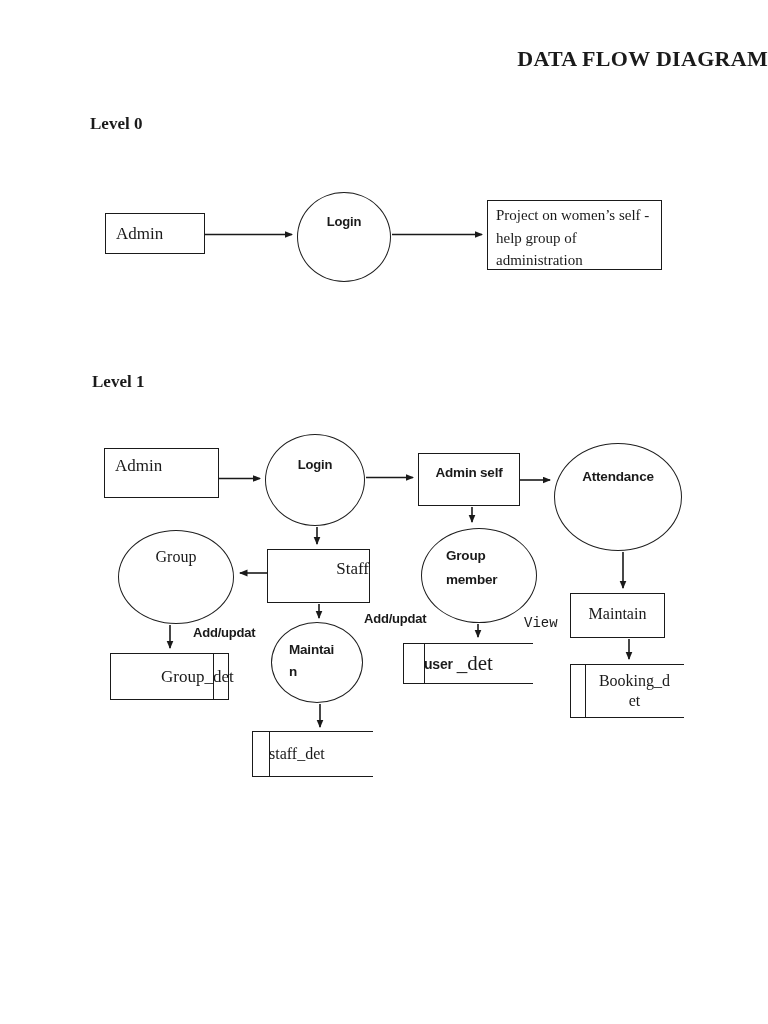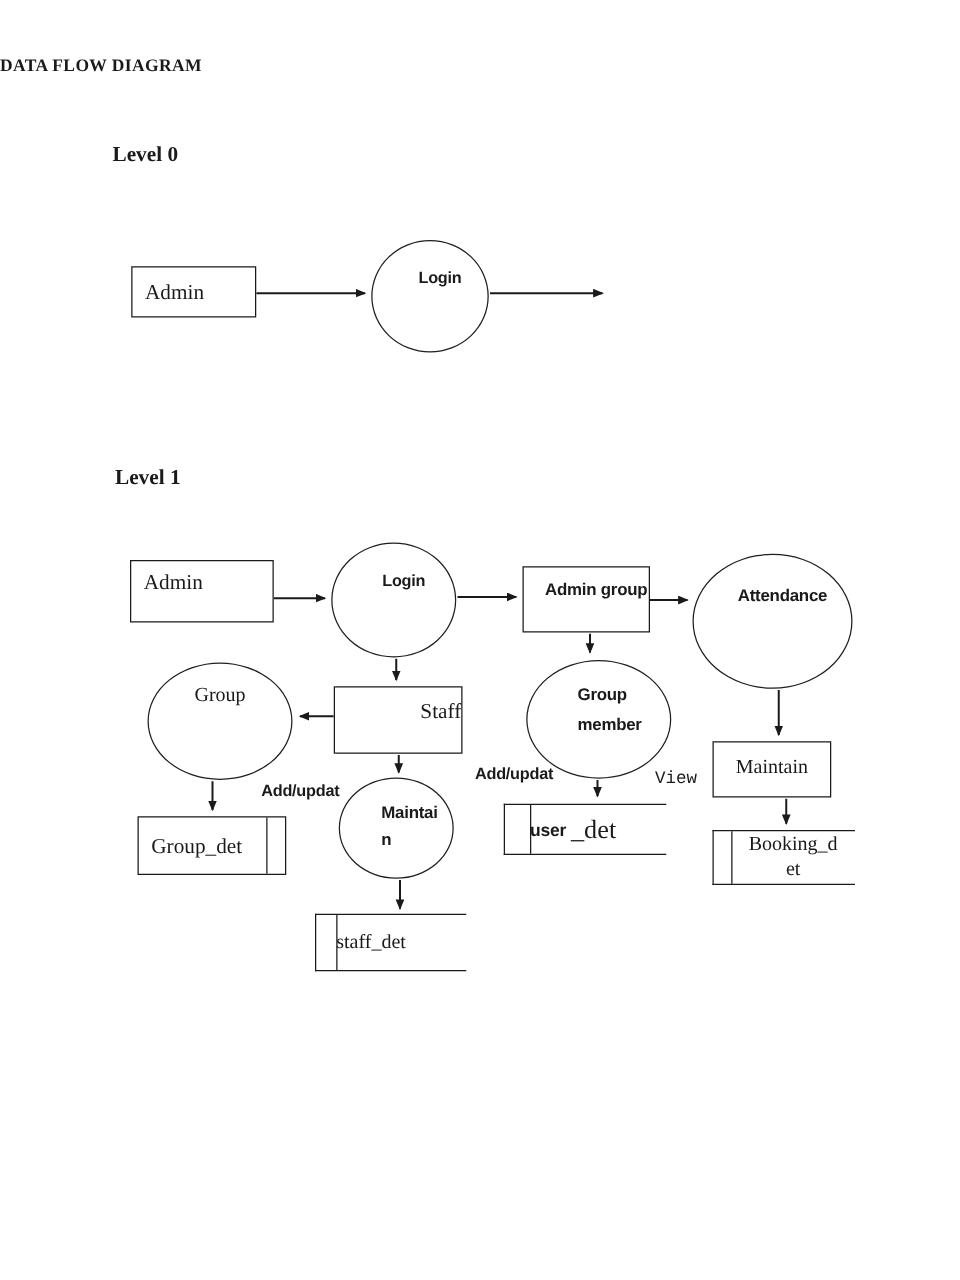"DATA FLOW DIAGRAM" .title { font-size: 14px -> 22px; text-align: left -> right }
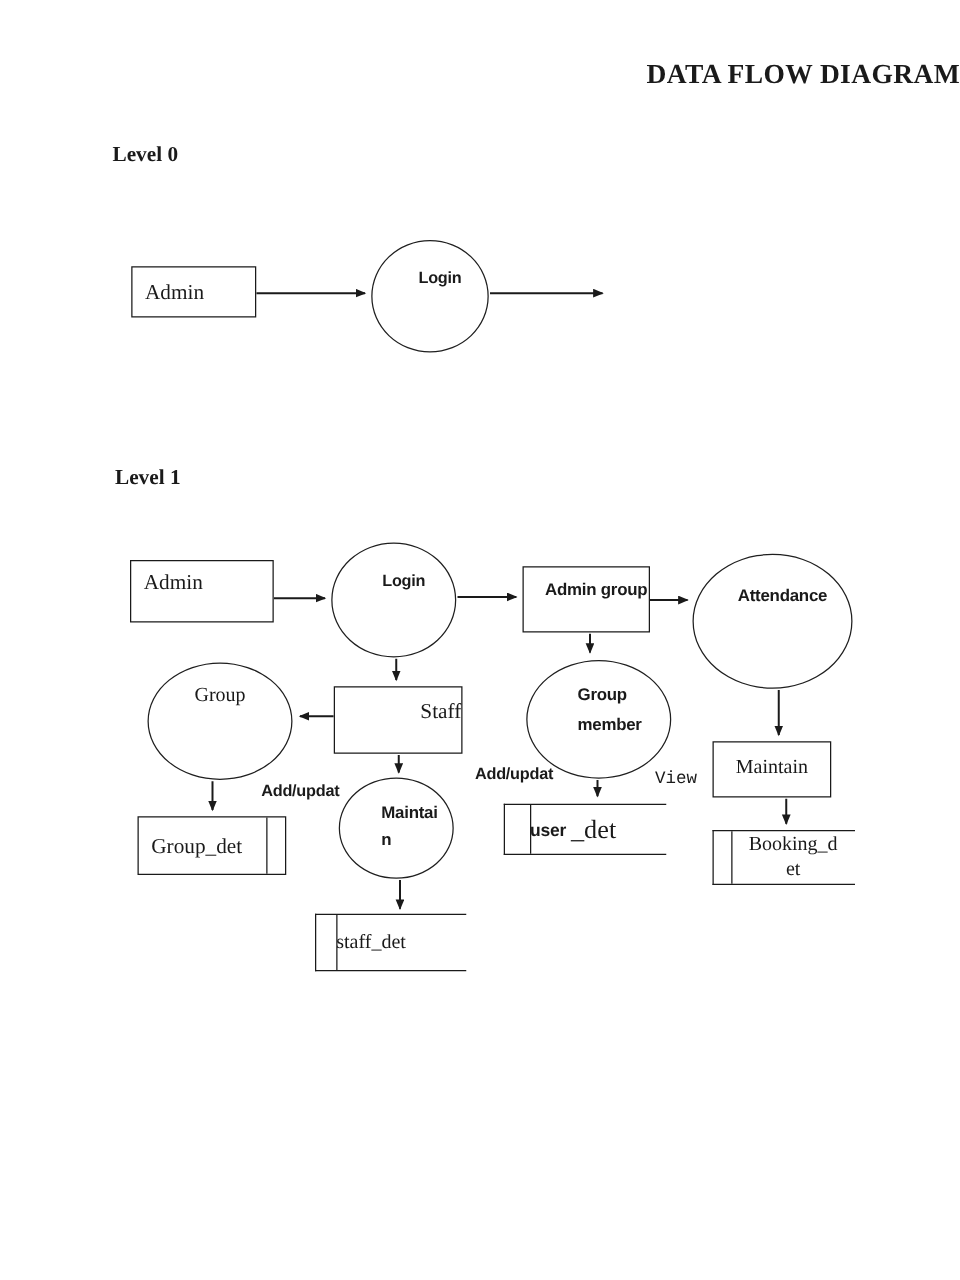"Login" .sans-bold { margin-left: 16px -> none }
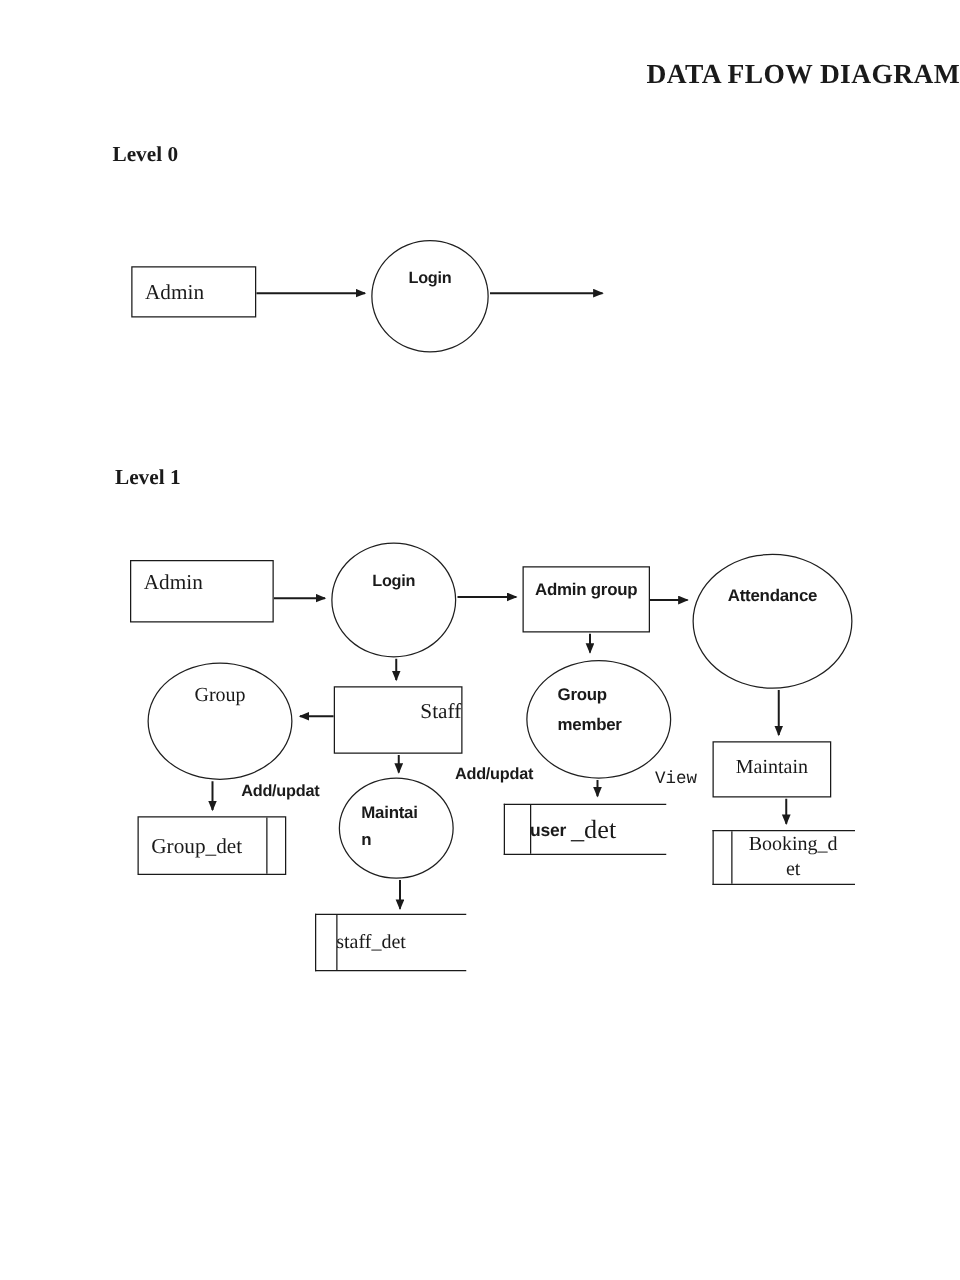"Project on women’s self -" div.abs { html: none -> <div> <span>Project on women’s self - help group of administration</span> </div> }
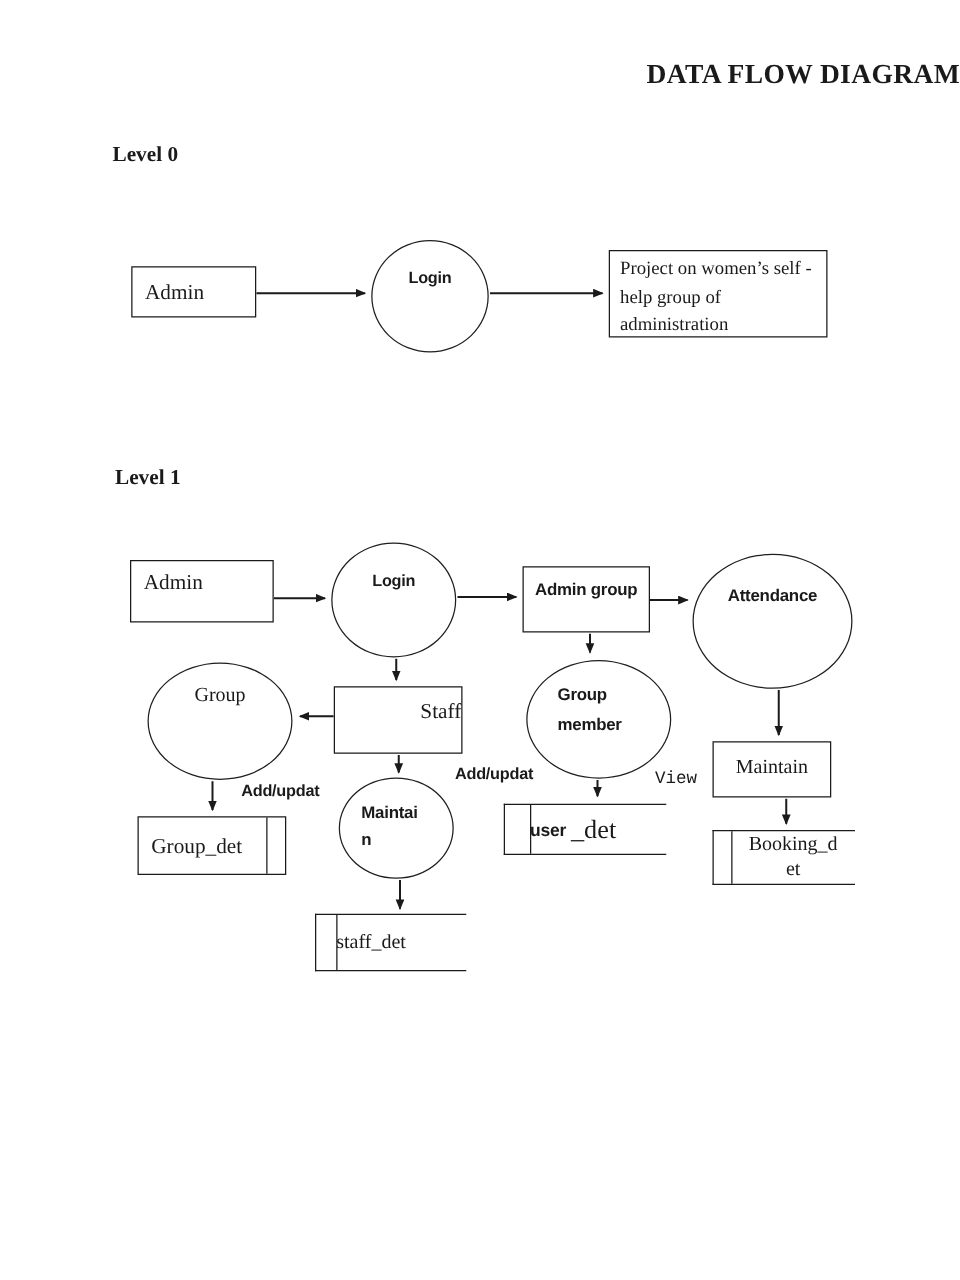"Admin group" span.sans-bold { text: group -> self }
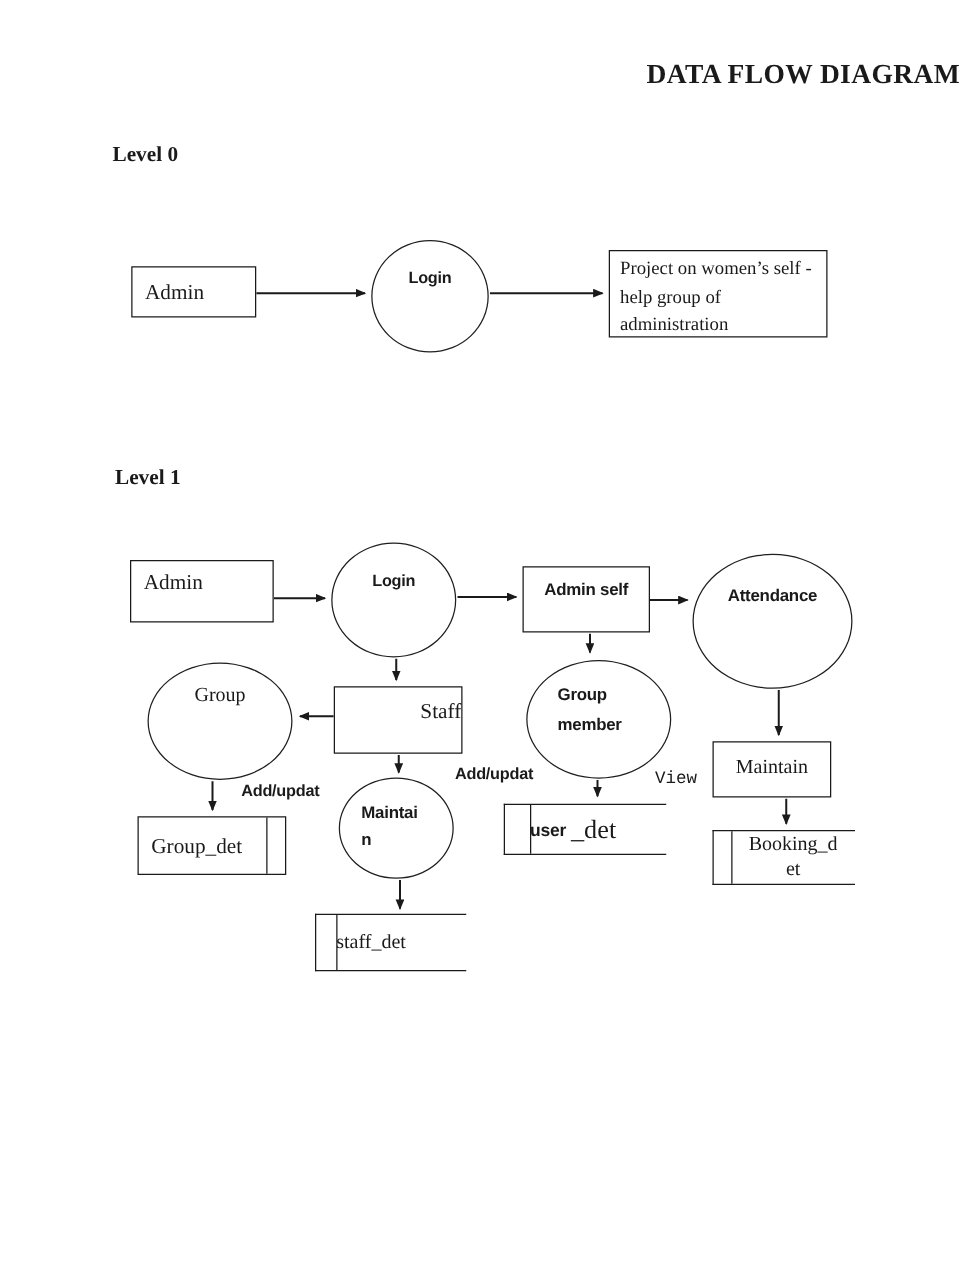"Group_det" .store.closed { padding-left: none -> 40px }
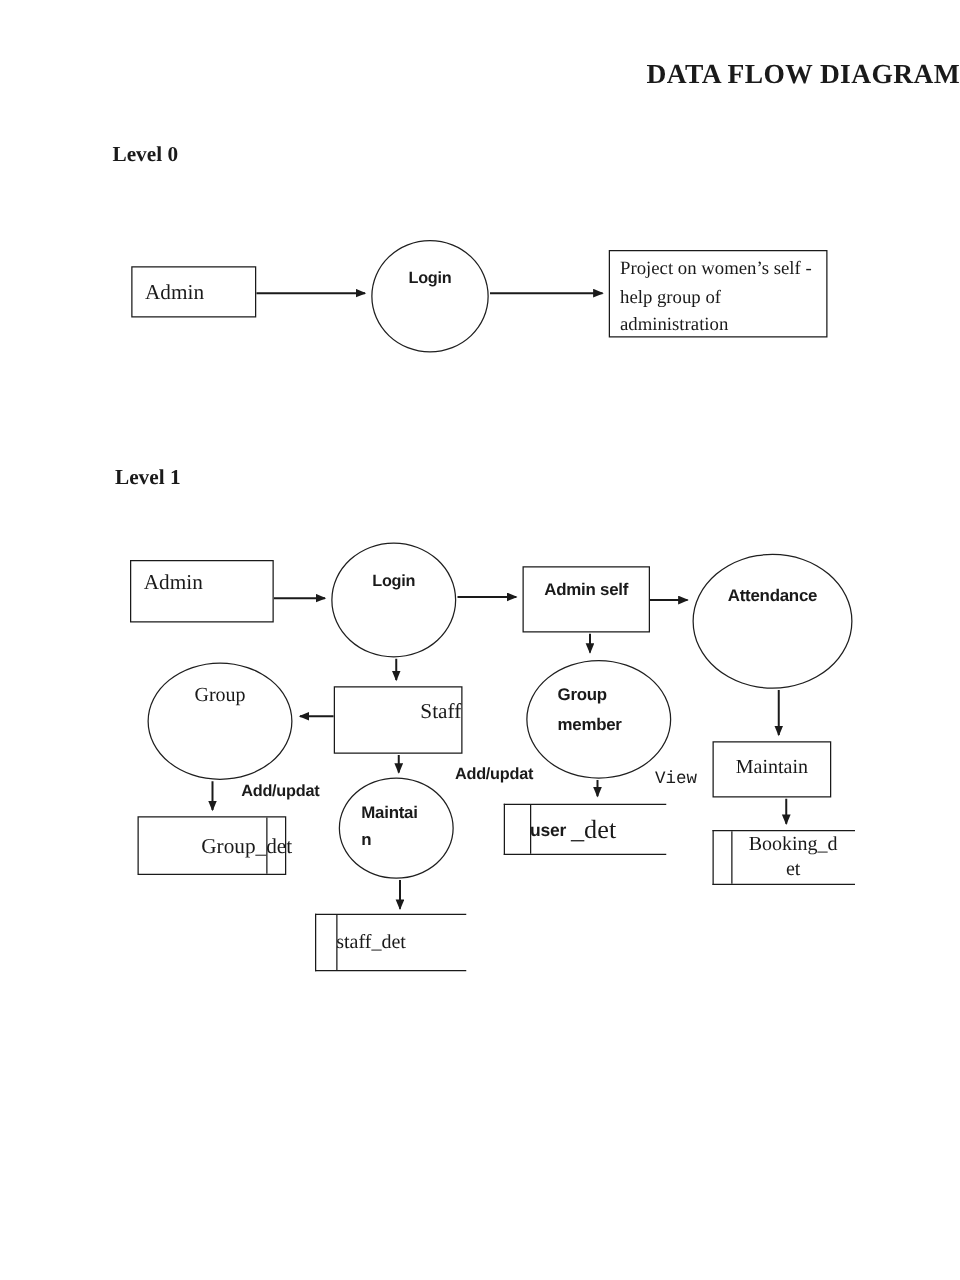"Booking_d" div.store { height: 44px -> 54px }
